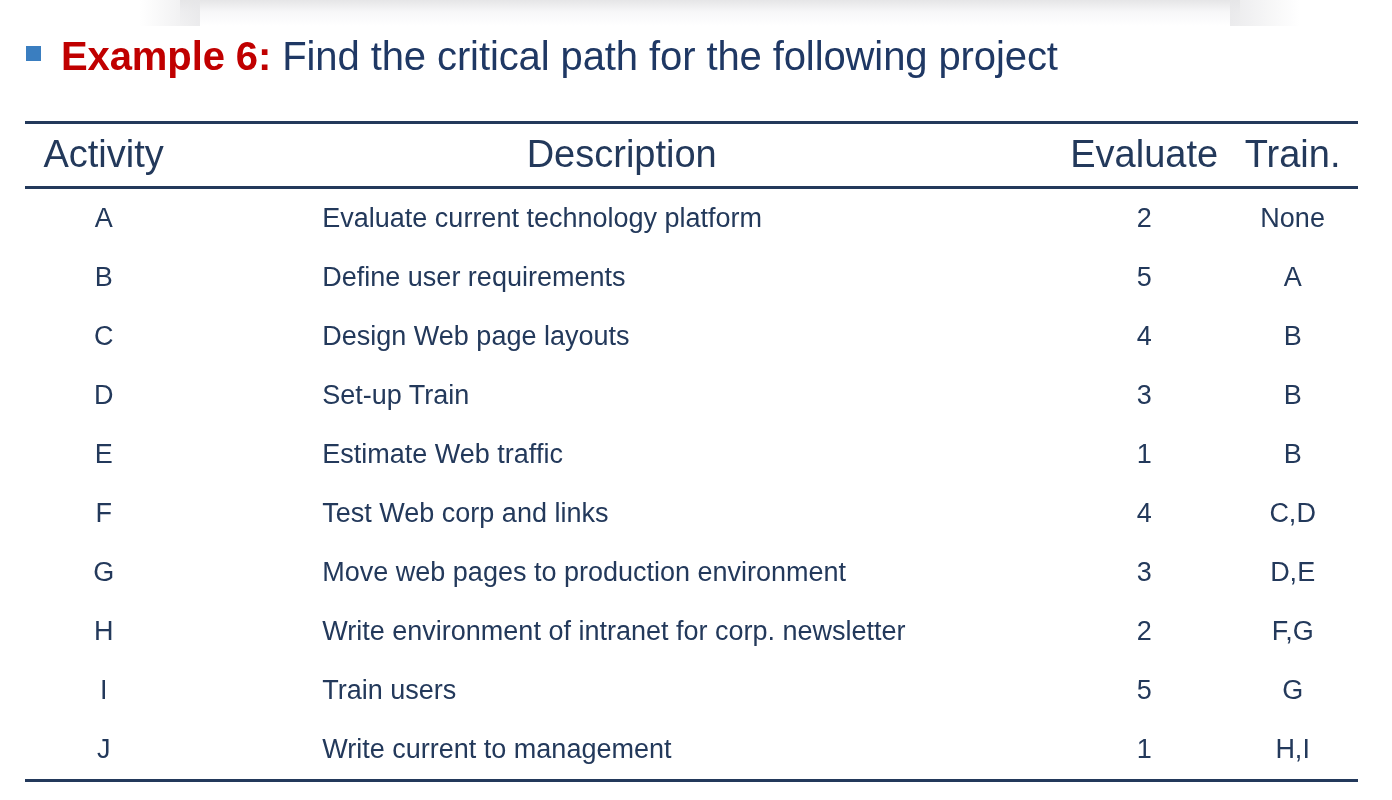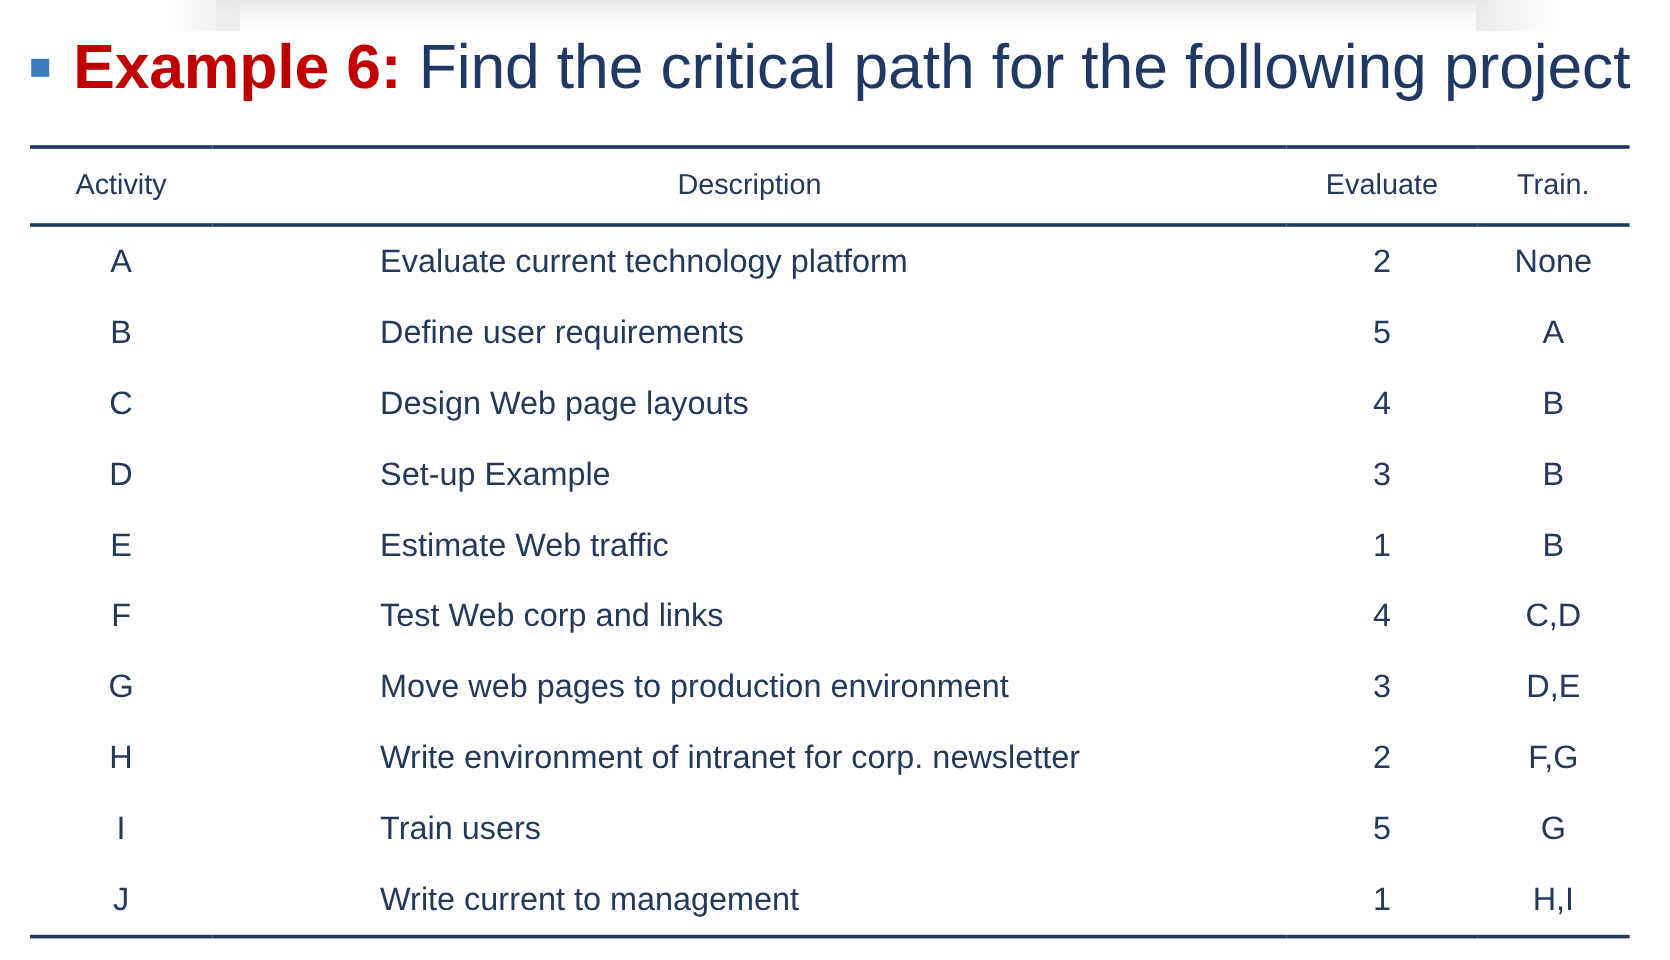"Example 6: Find the critical" .title-text { font-size: 52px -> 40px }
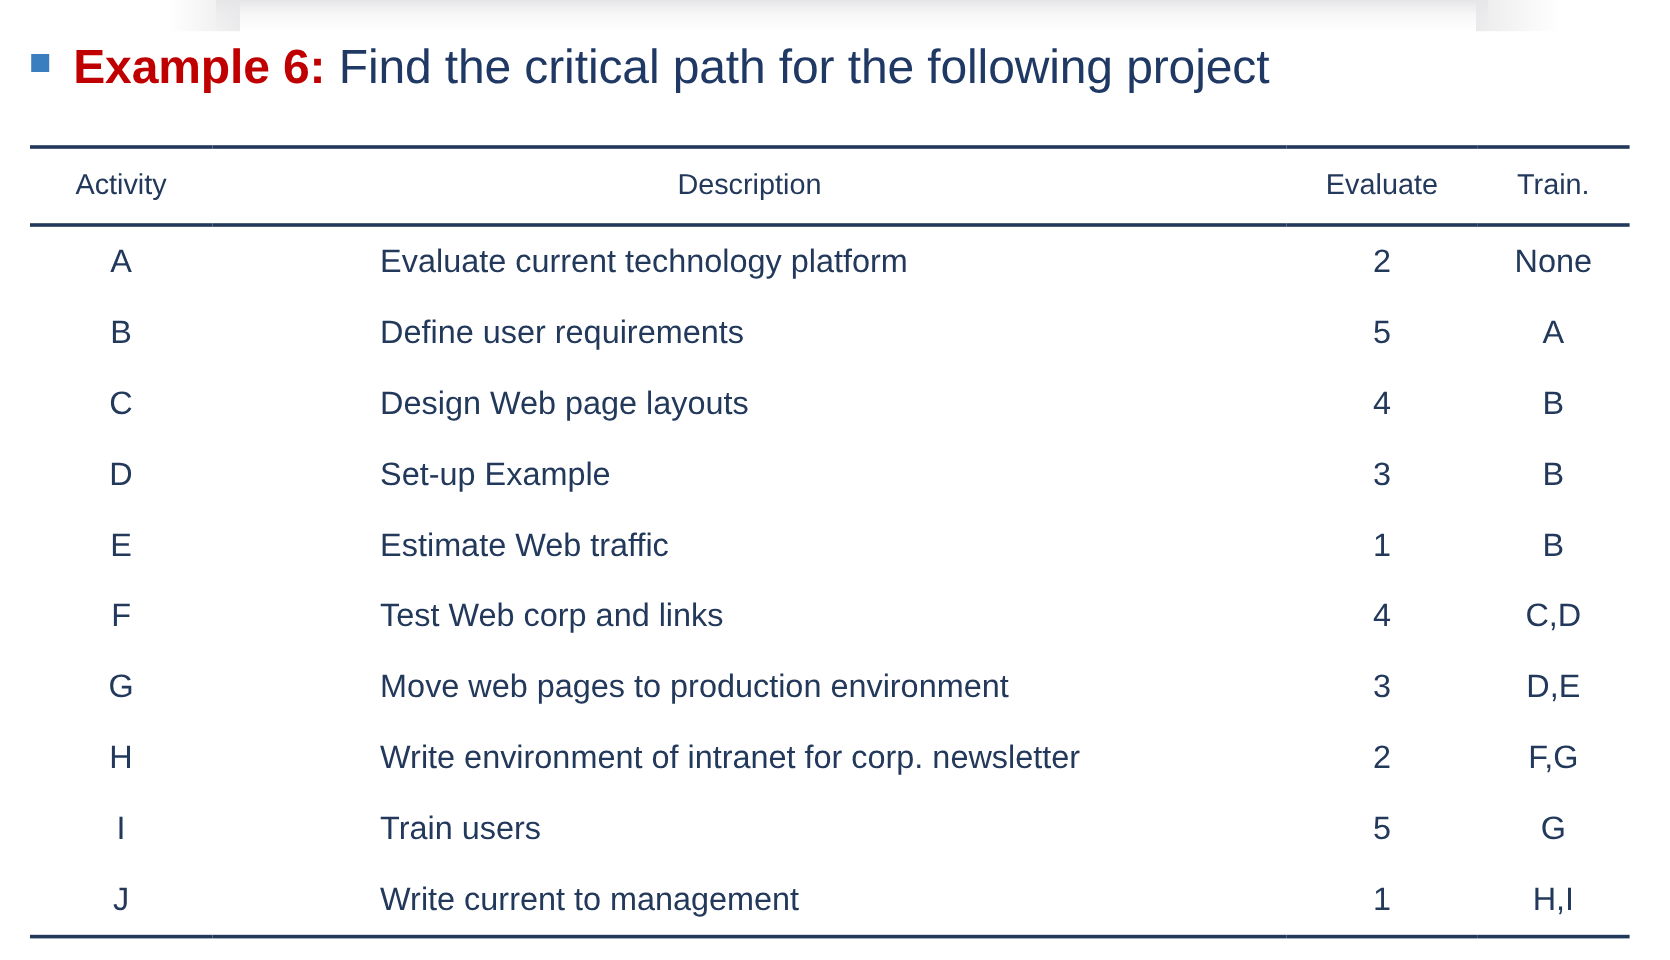"Activity" .pm-table th { font-size: 24px -> 38px }
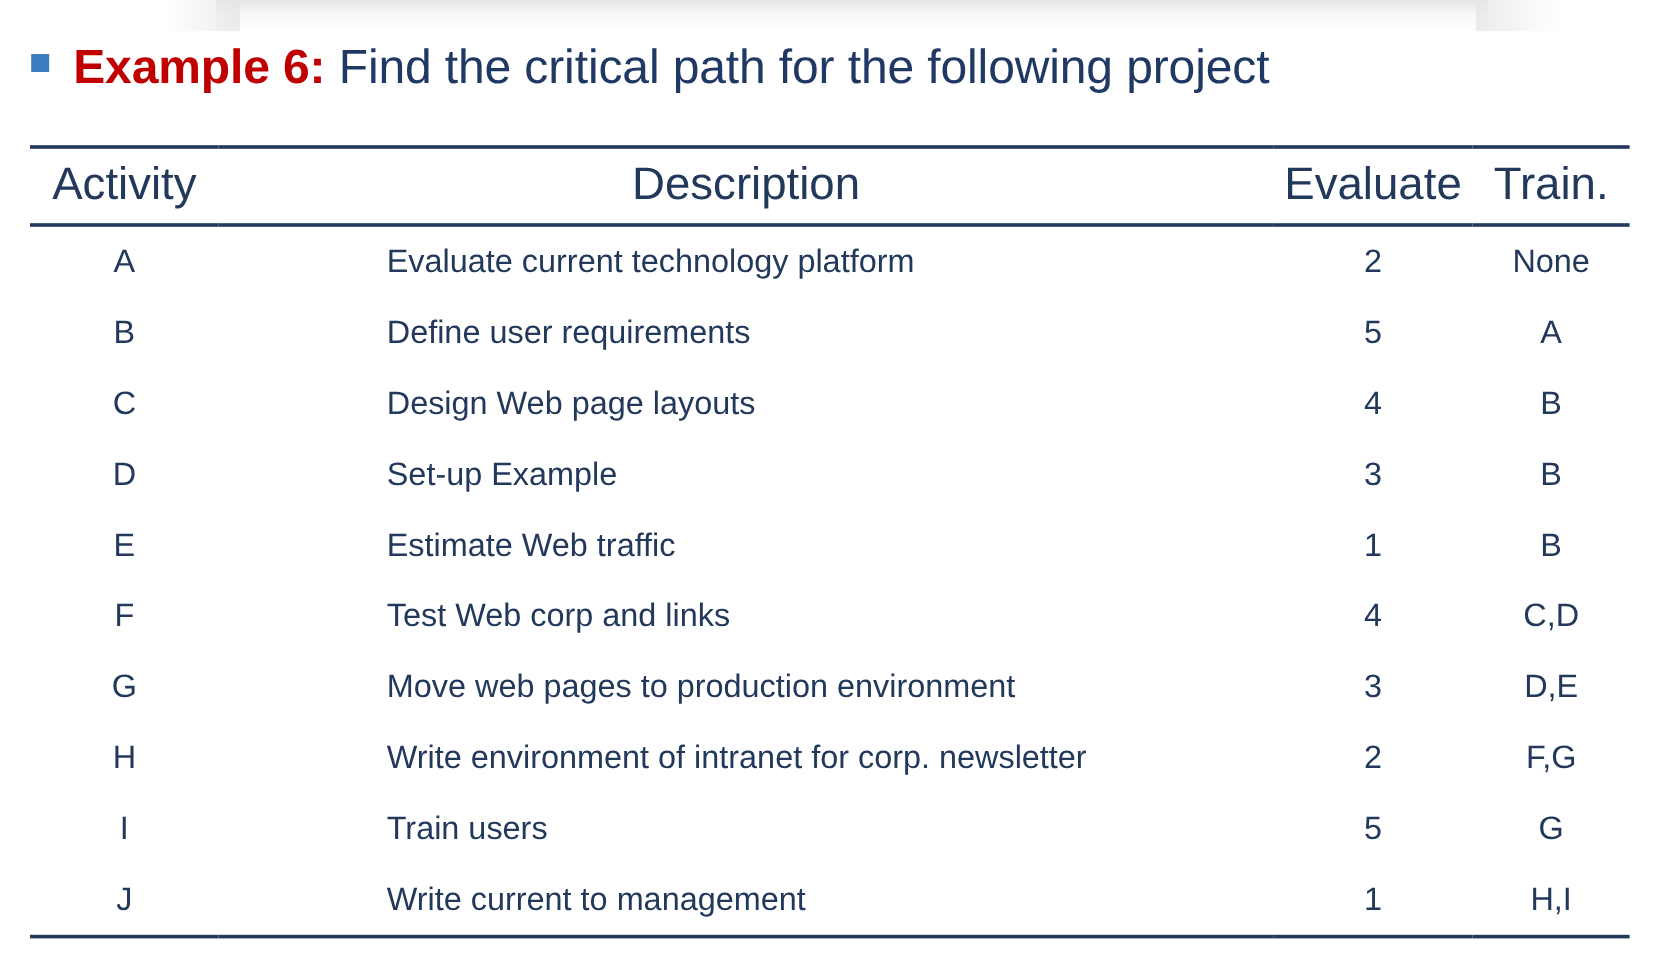"Set-up Example" td.col-desc { text: Example -> Train }
